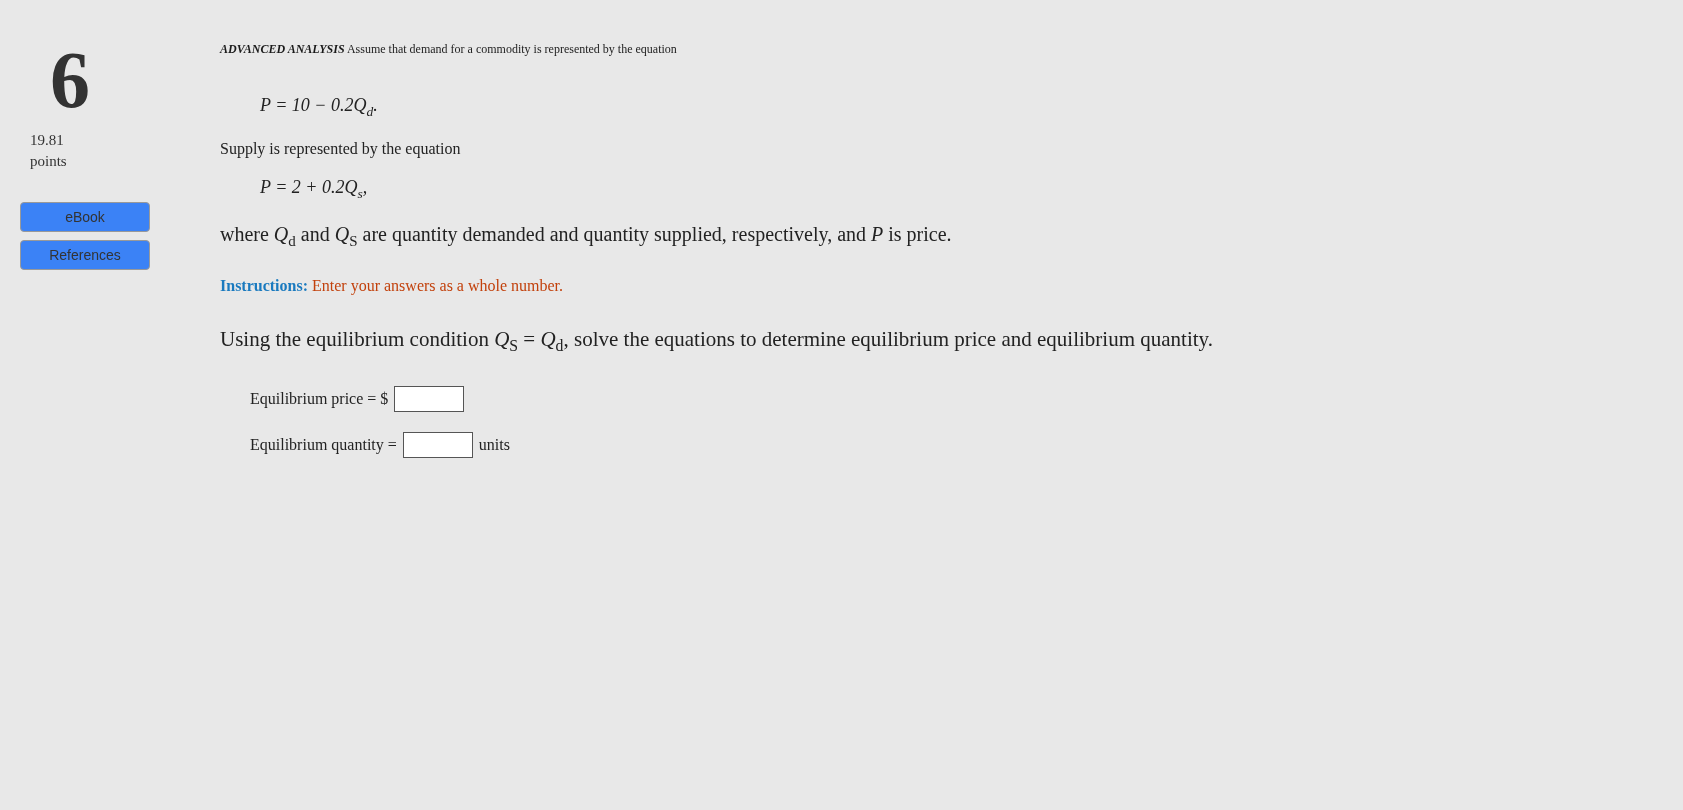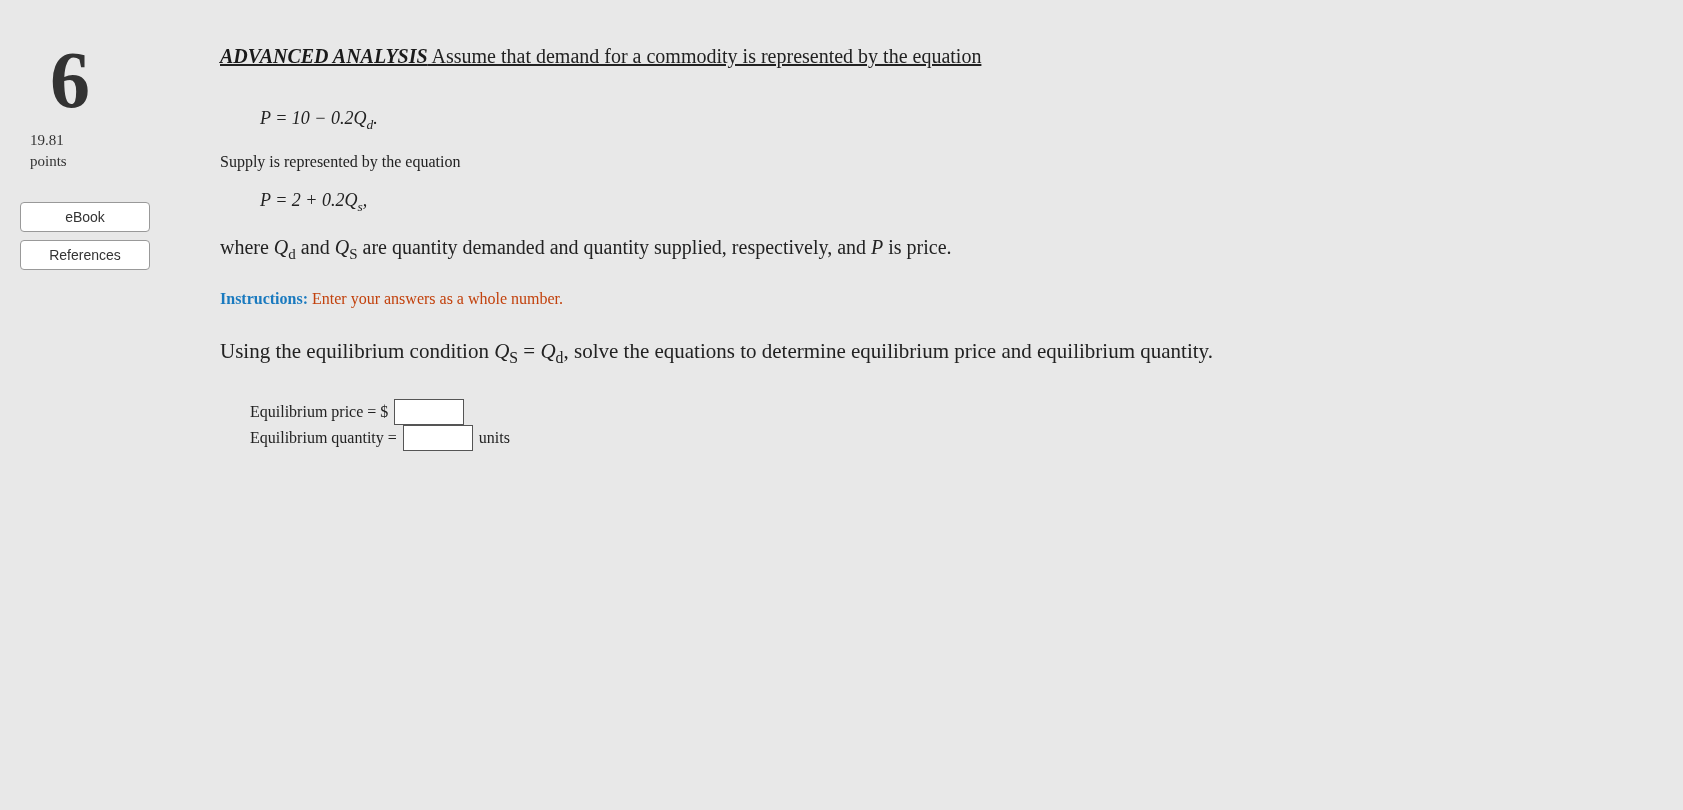"ADVANCED ANALYSIS Assume that demand" .problem-header { font-size: 20px -> 12px; text-decoration: underline -> none }
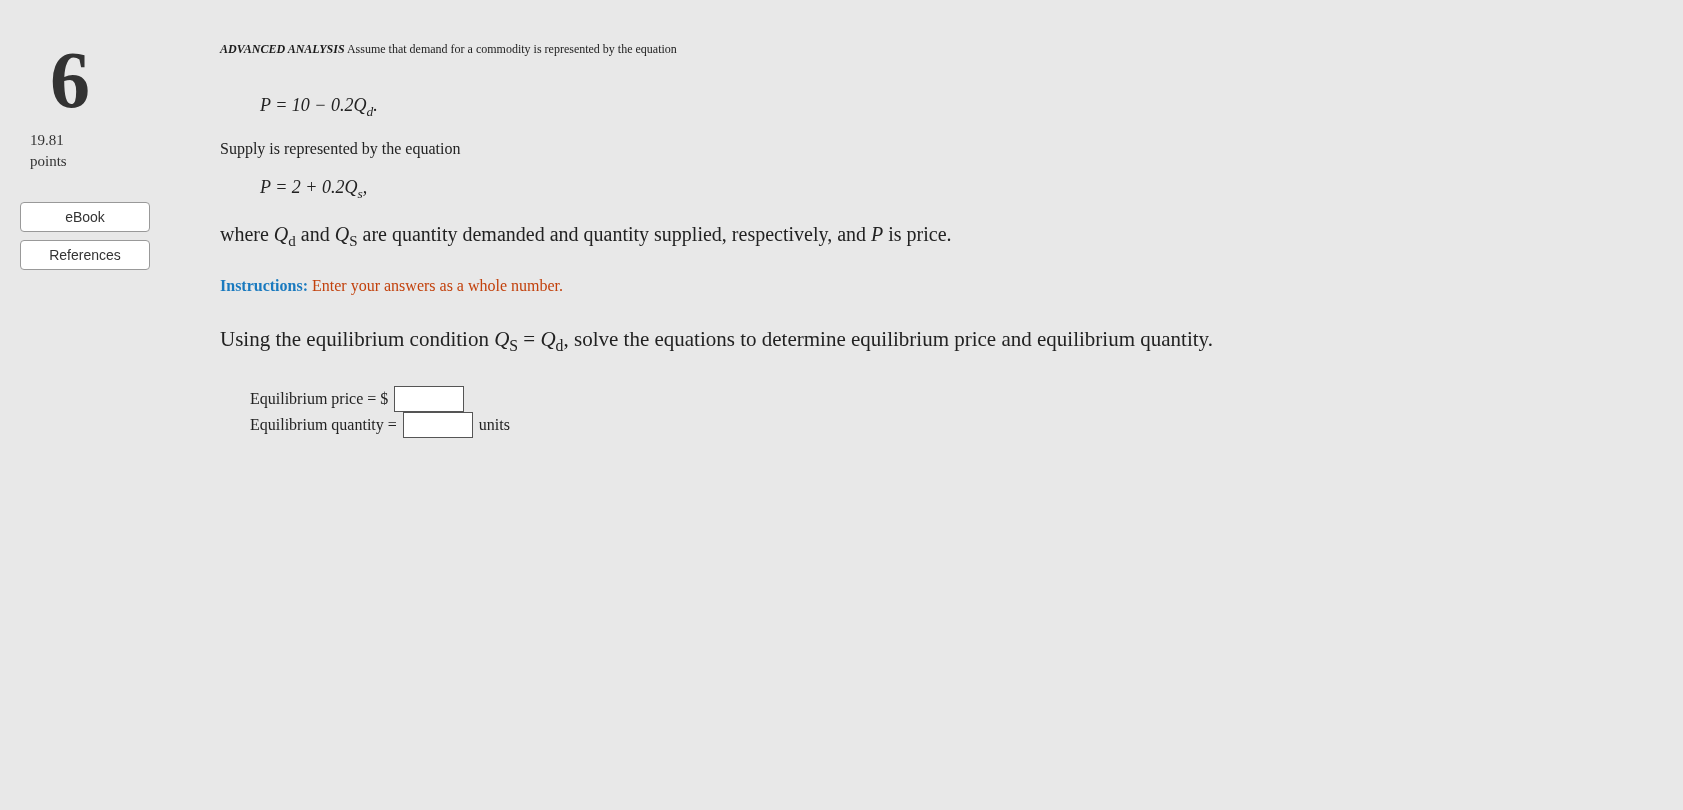"eBook" .sidebar-btn { background: #ffffff -> #3b82f6 }
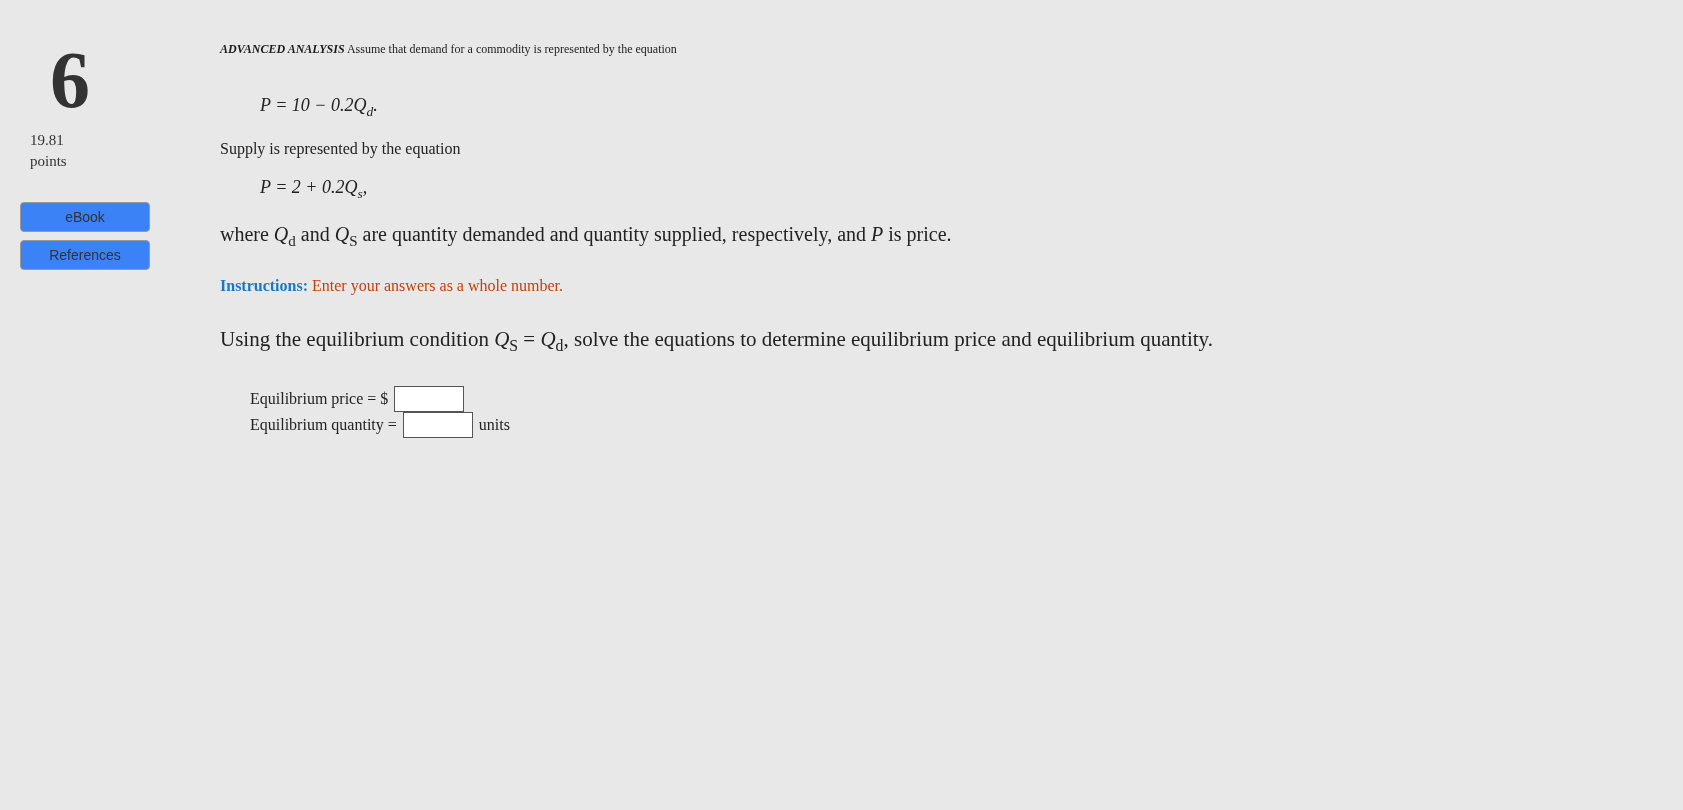"Equilibrium price = $" .answer-section { gap: none -> 20px }
